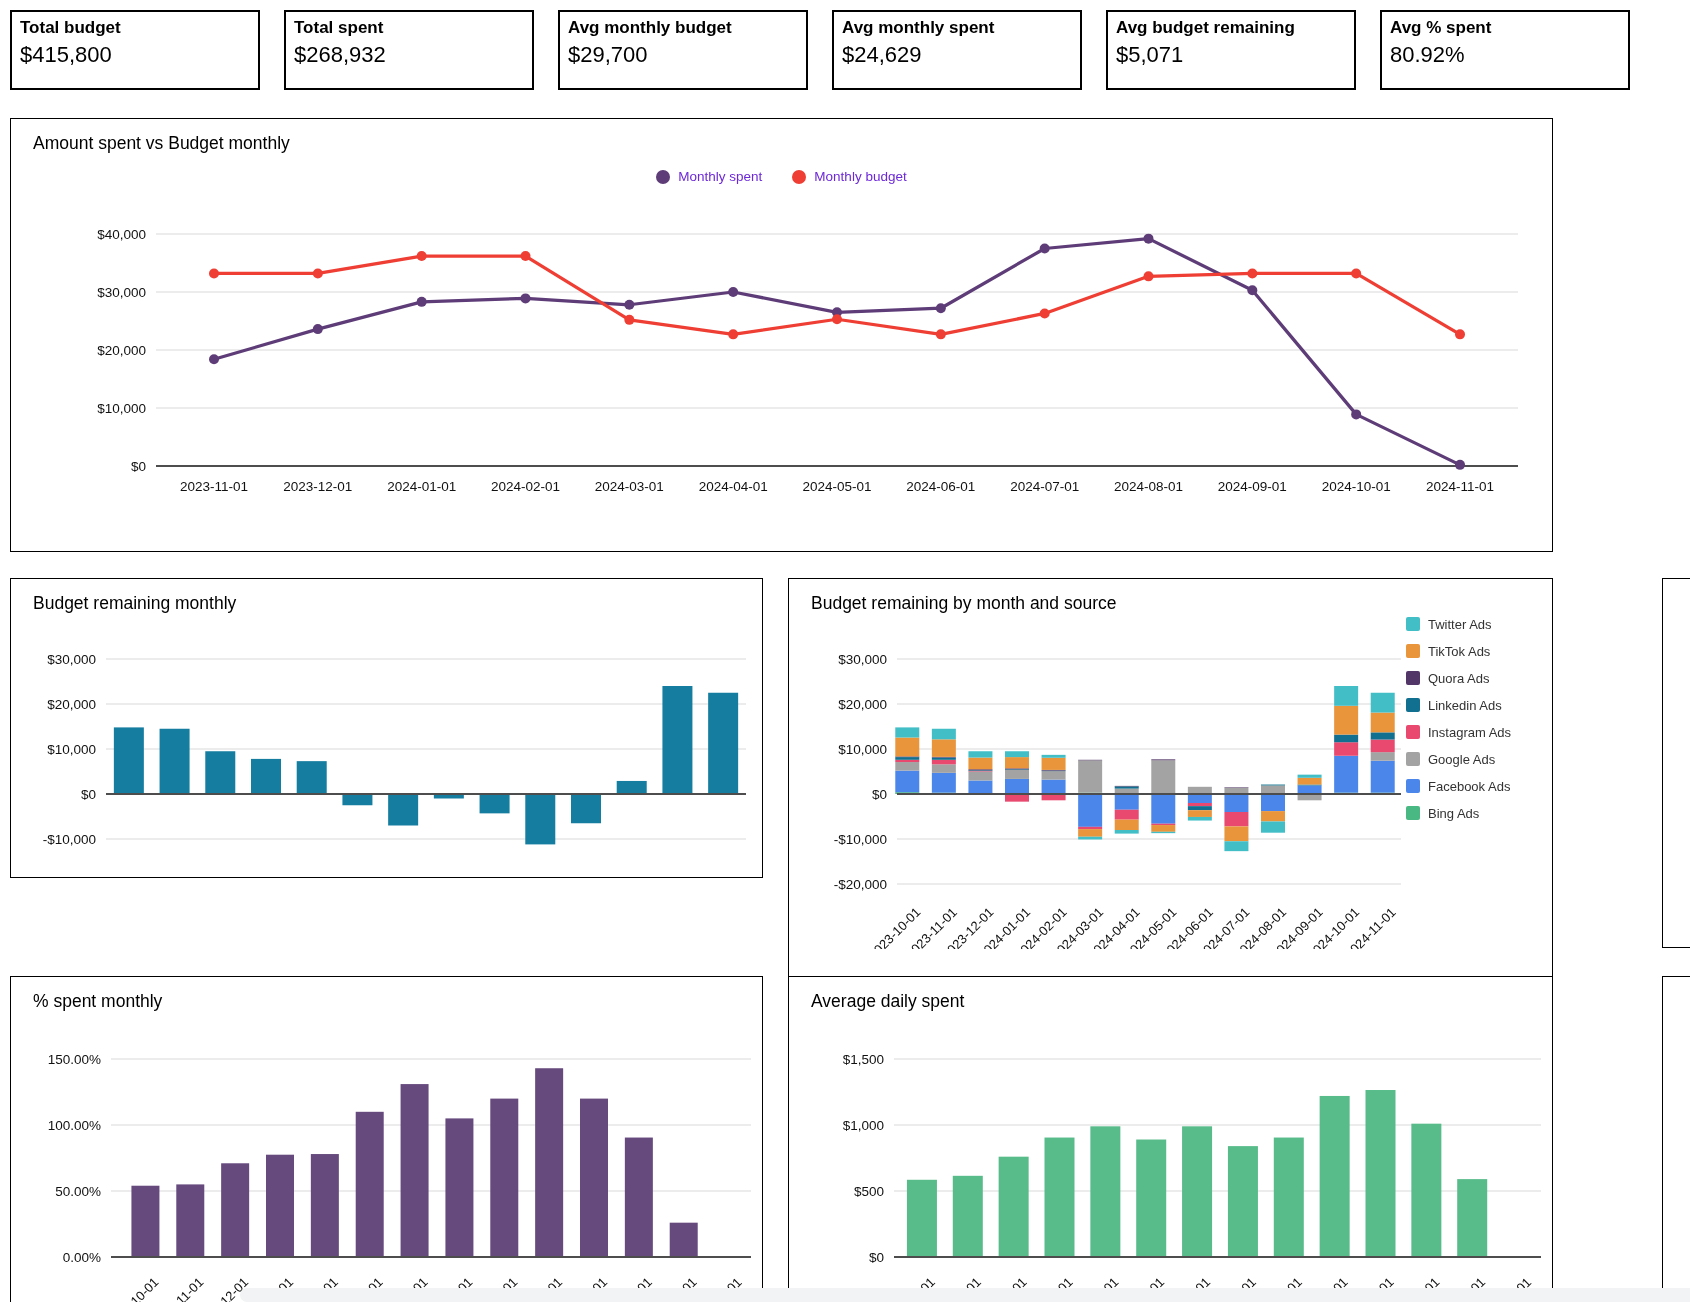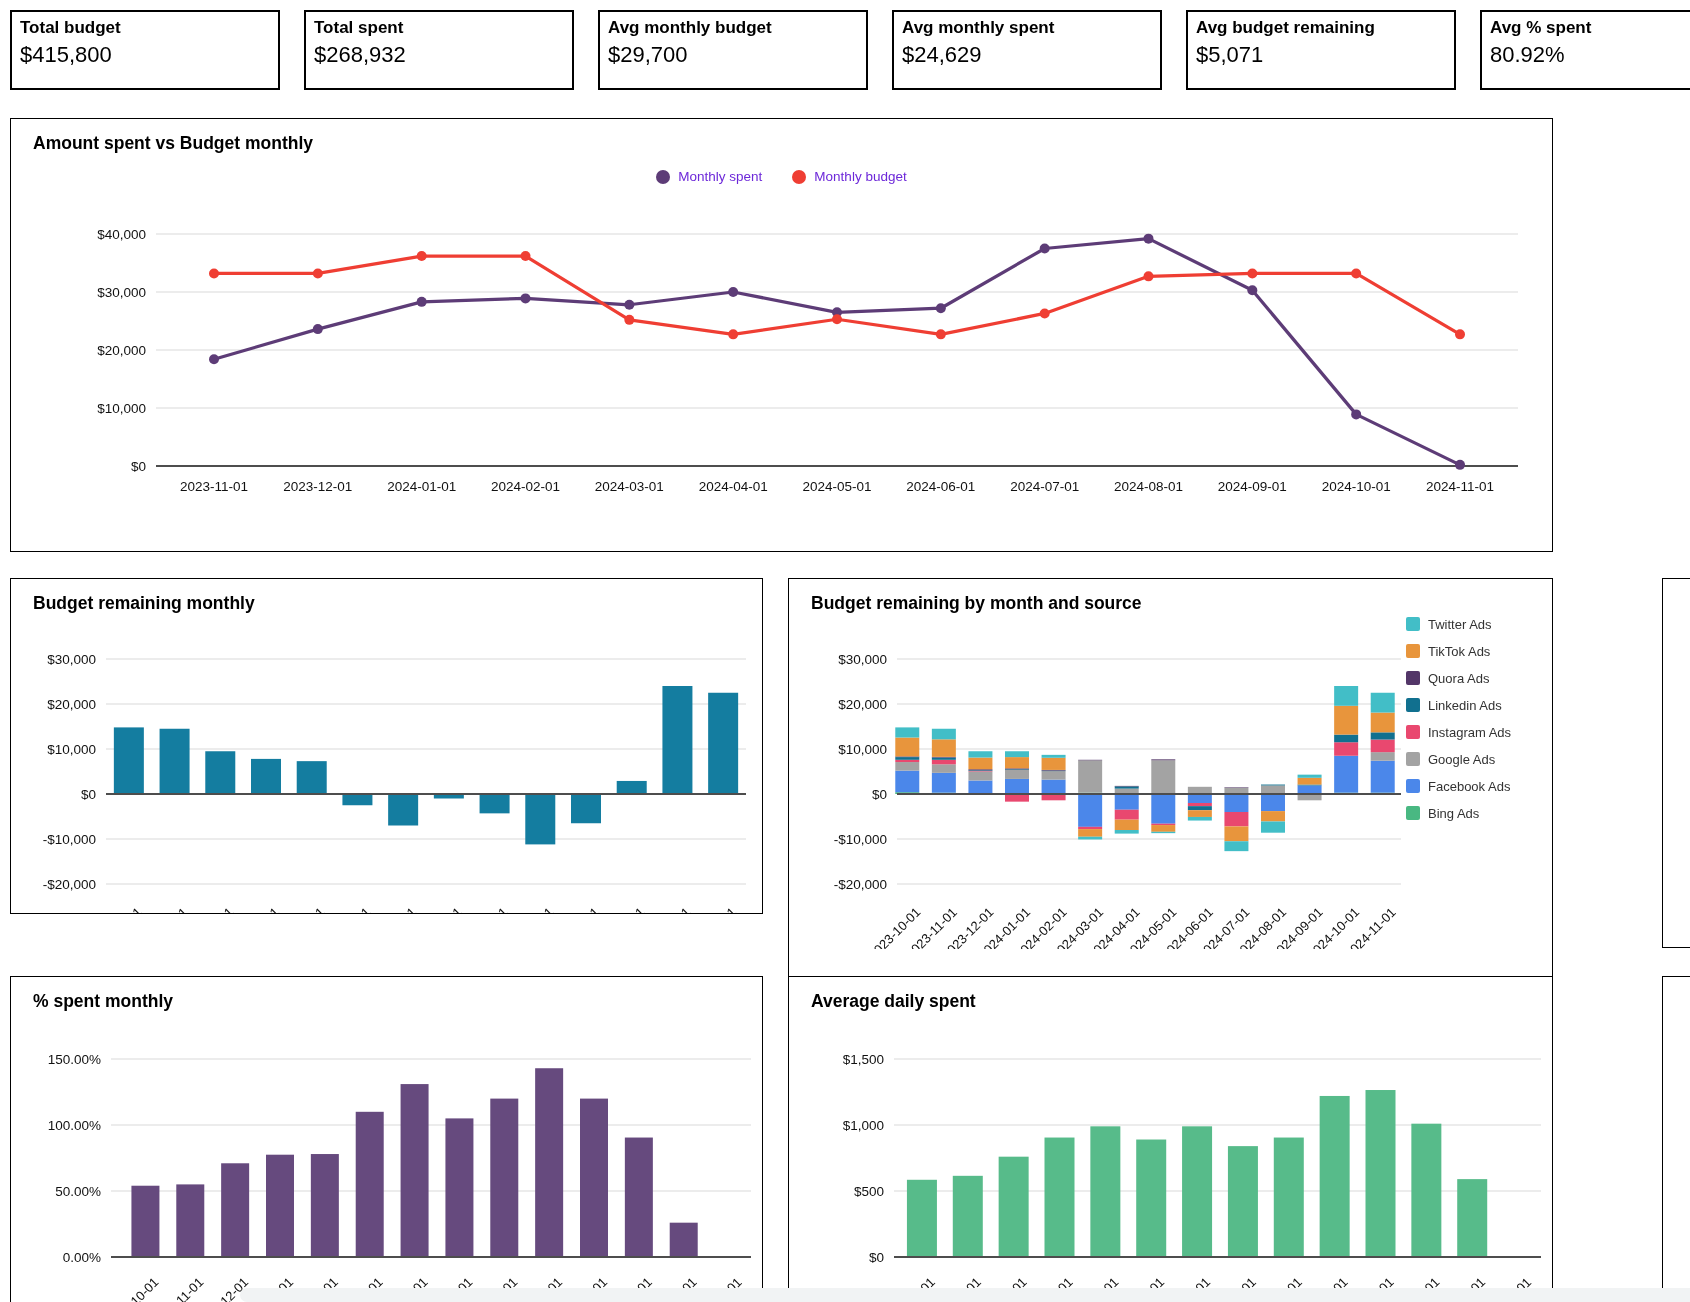"Total budget" .kpi { width: 270px -> 250px }
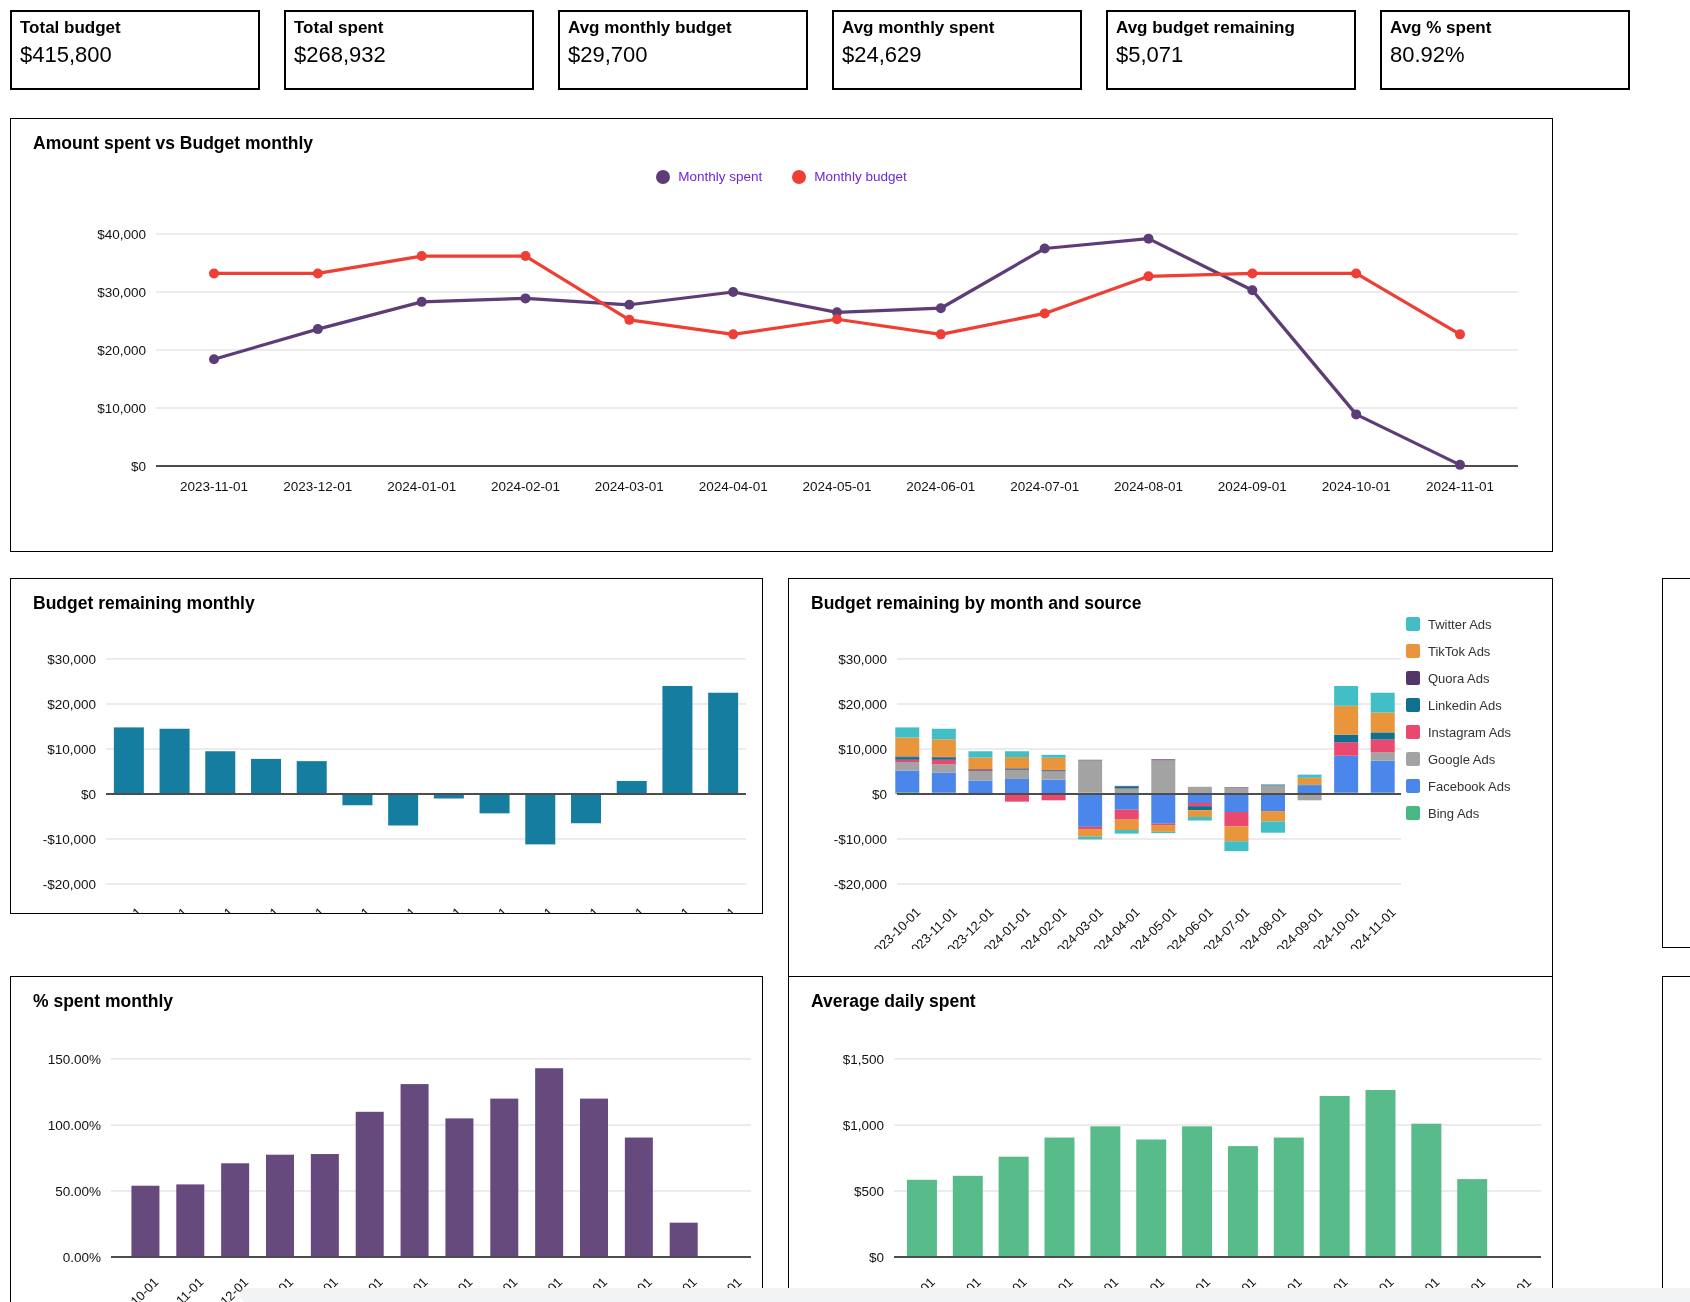"Amount spent vs Budget monthly" .chart-title { font-weight: 700 -> 400 }
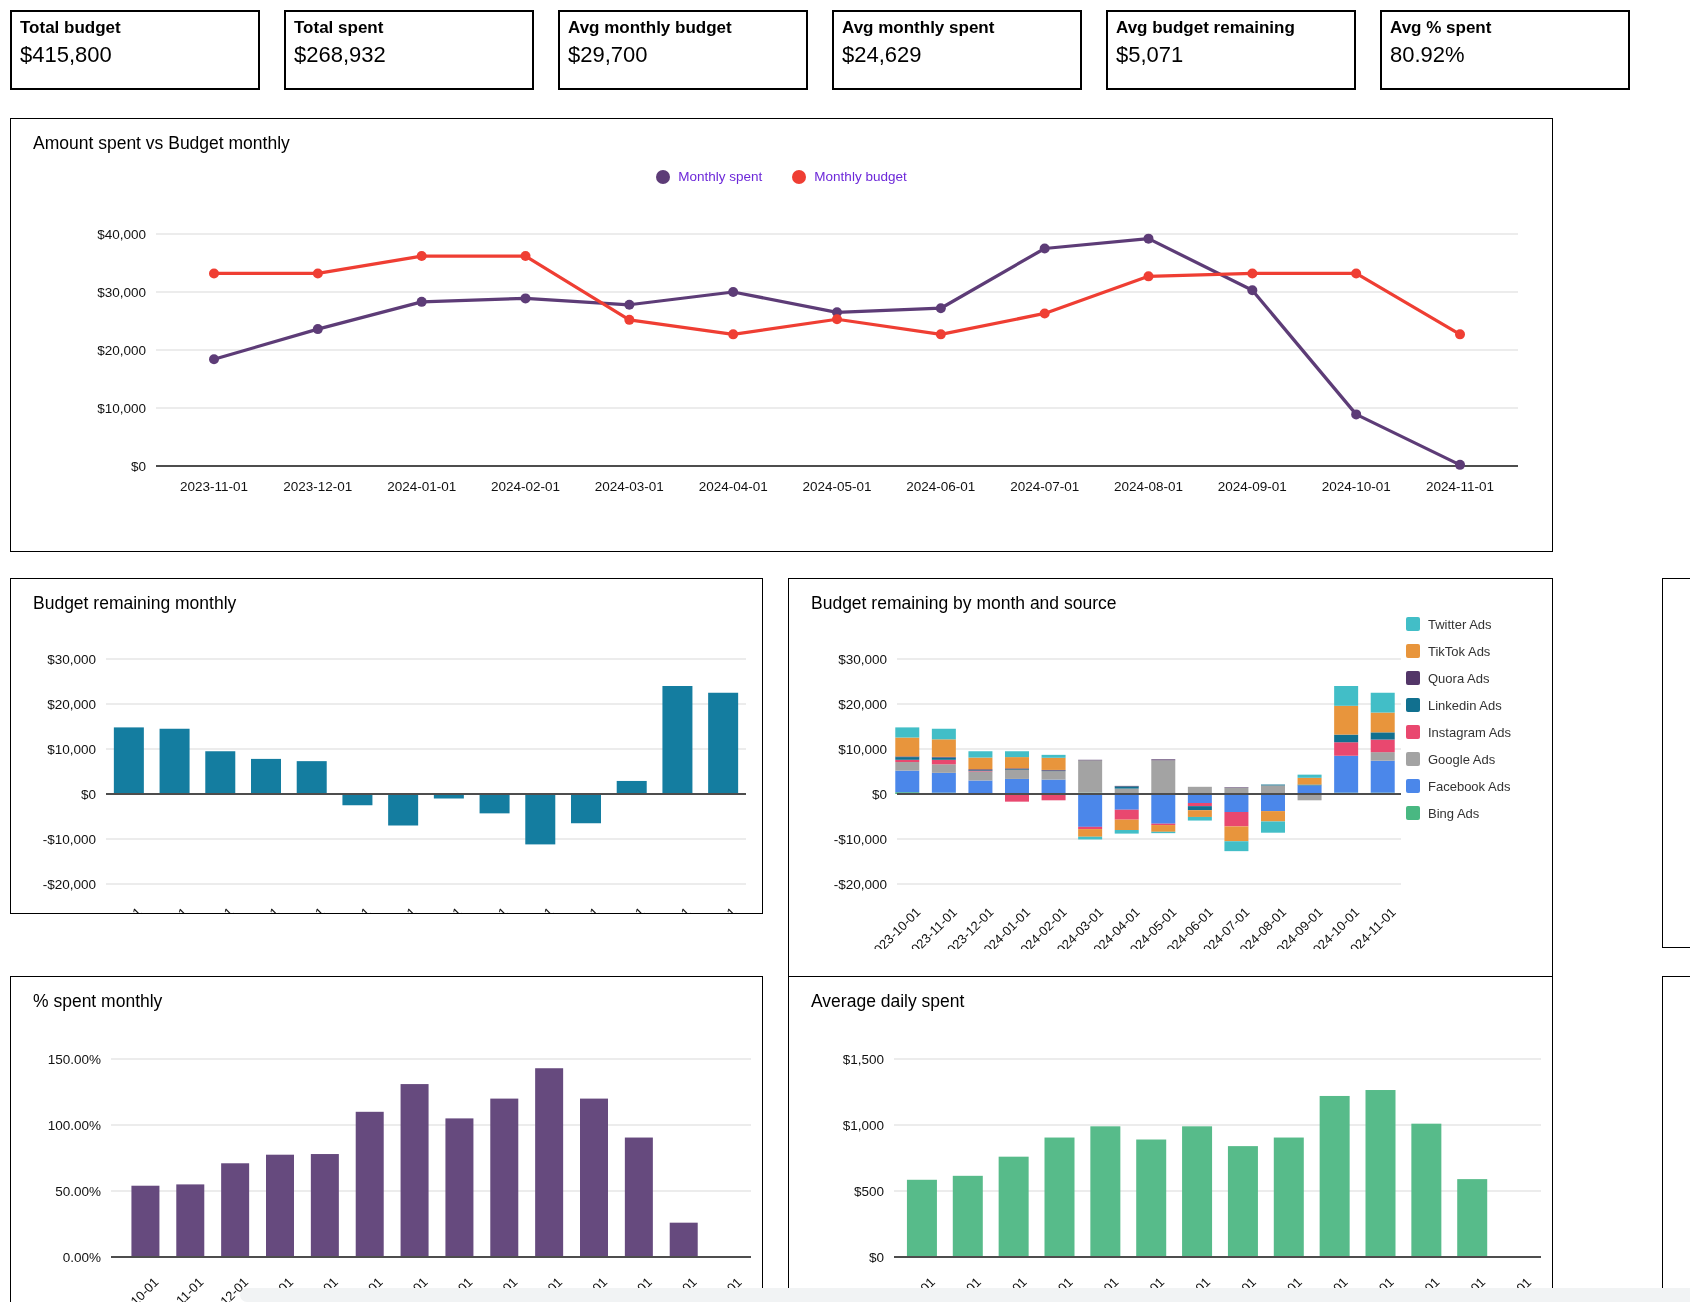"Budget remaining monthly" #p-rem { height: 336px -> 300px }
